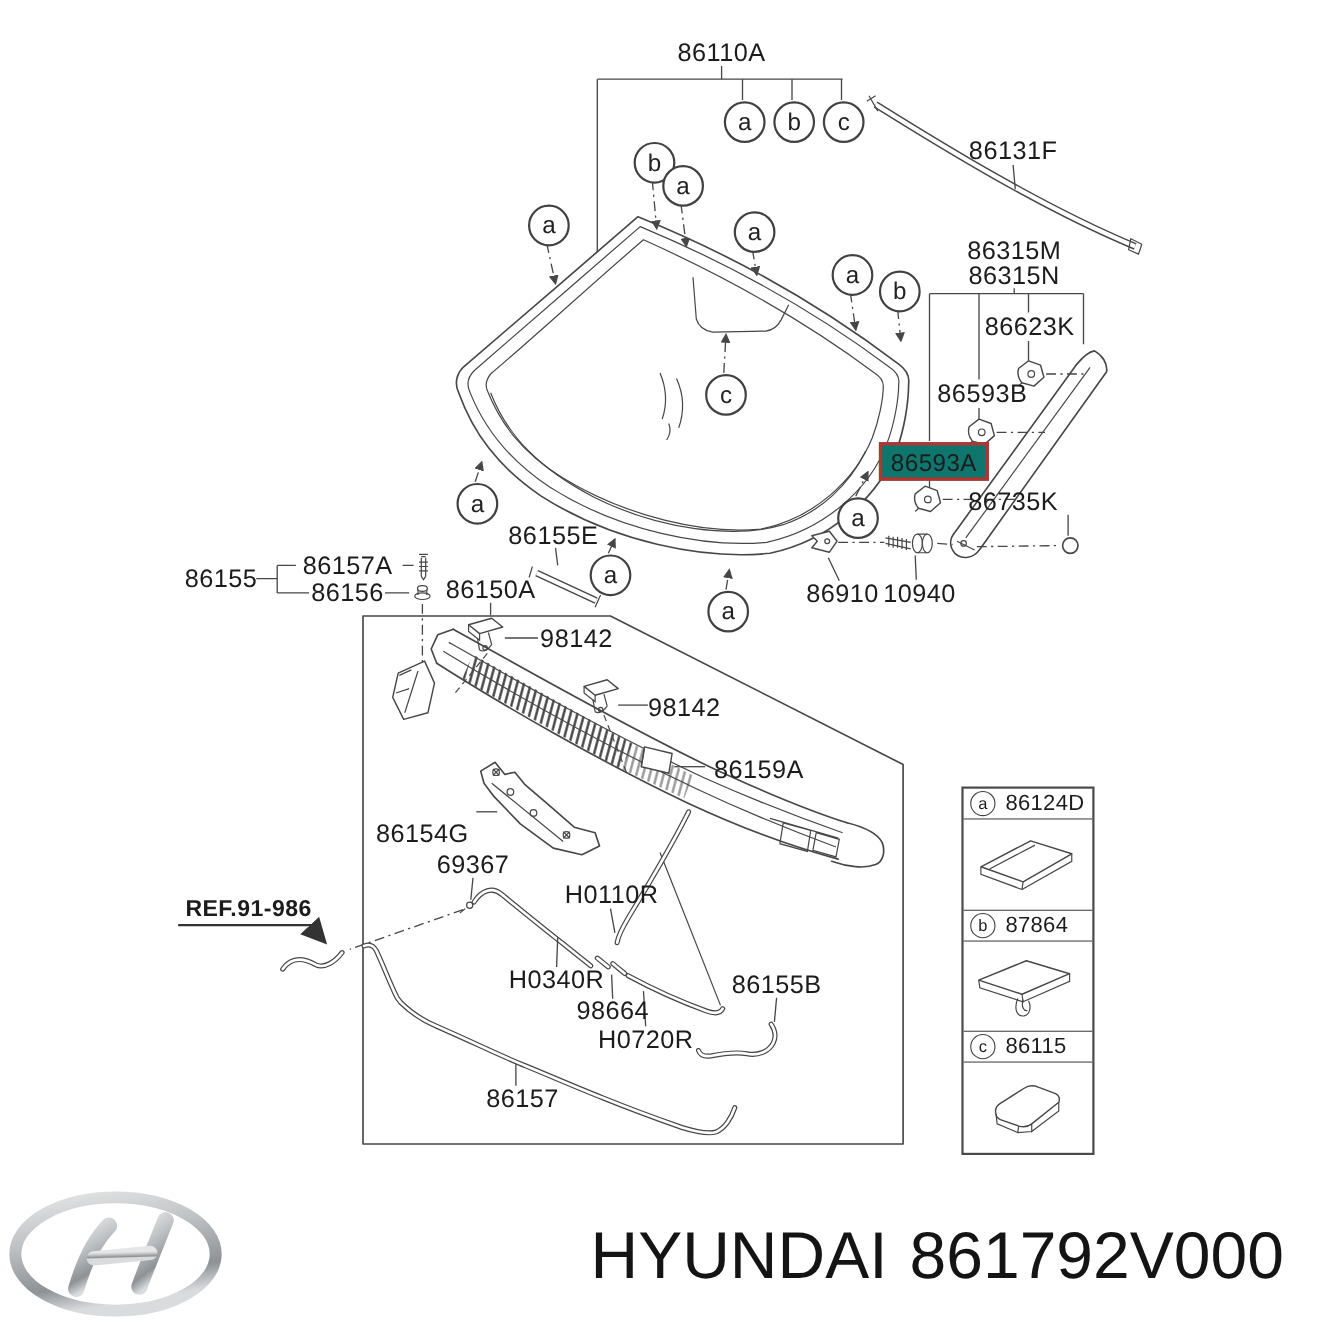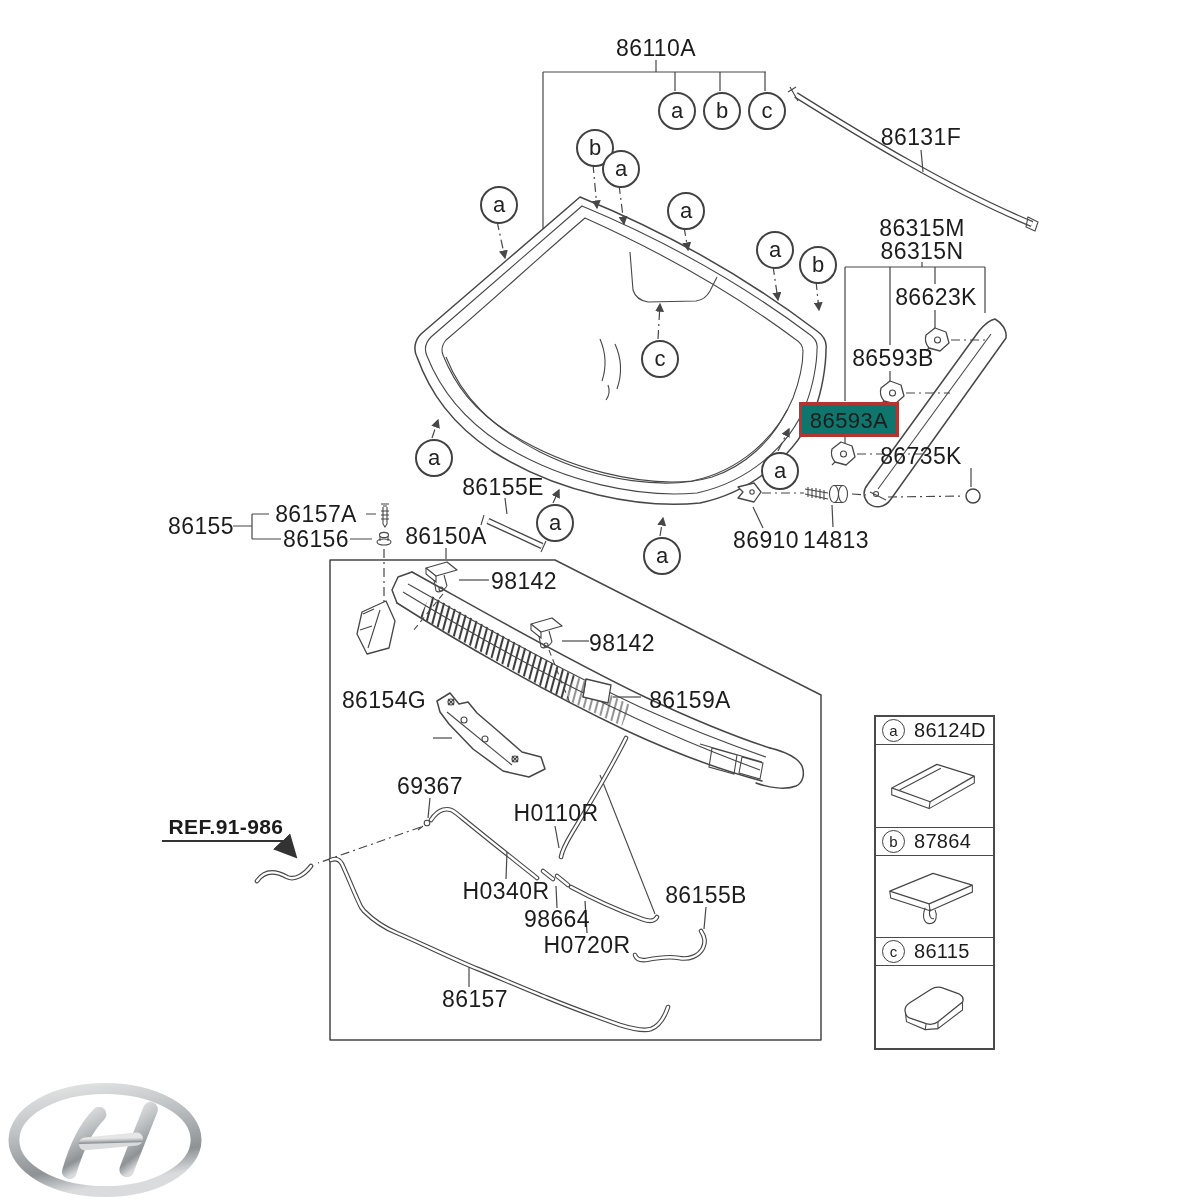"14813" div.lbl { text: 14813 -> 10940 }
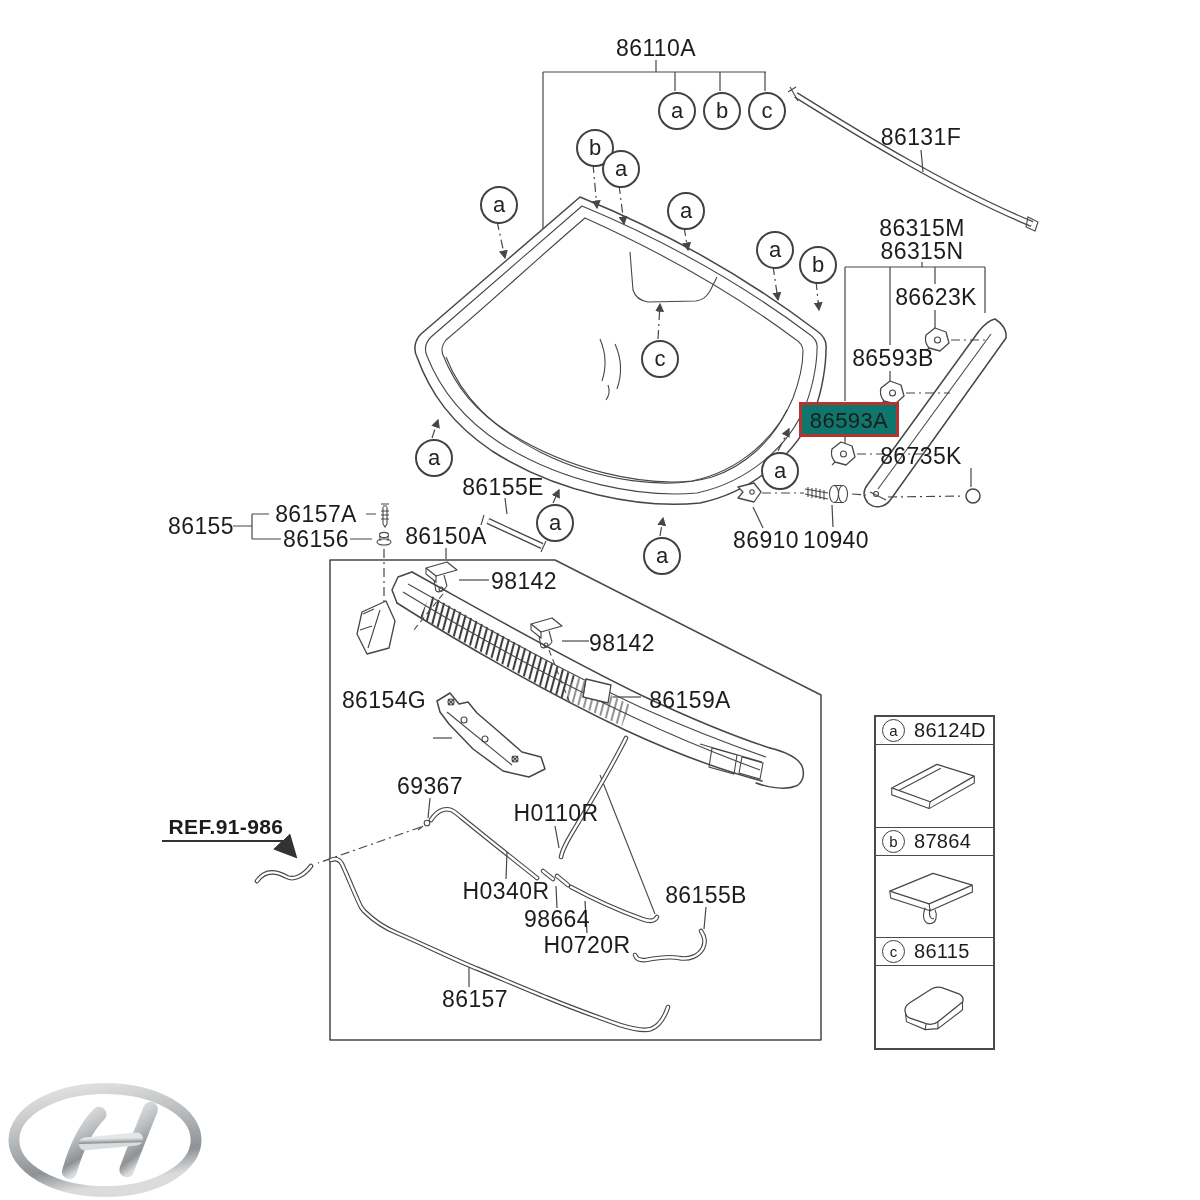"86154G" div.lbl { top: 700px -> 758px }
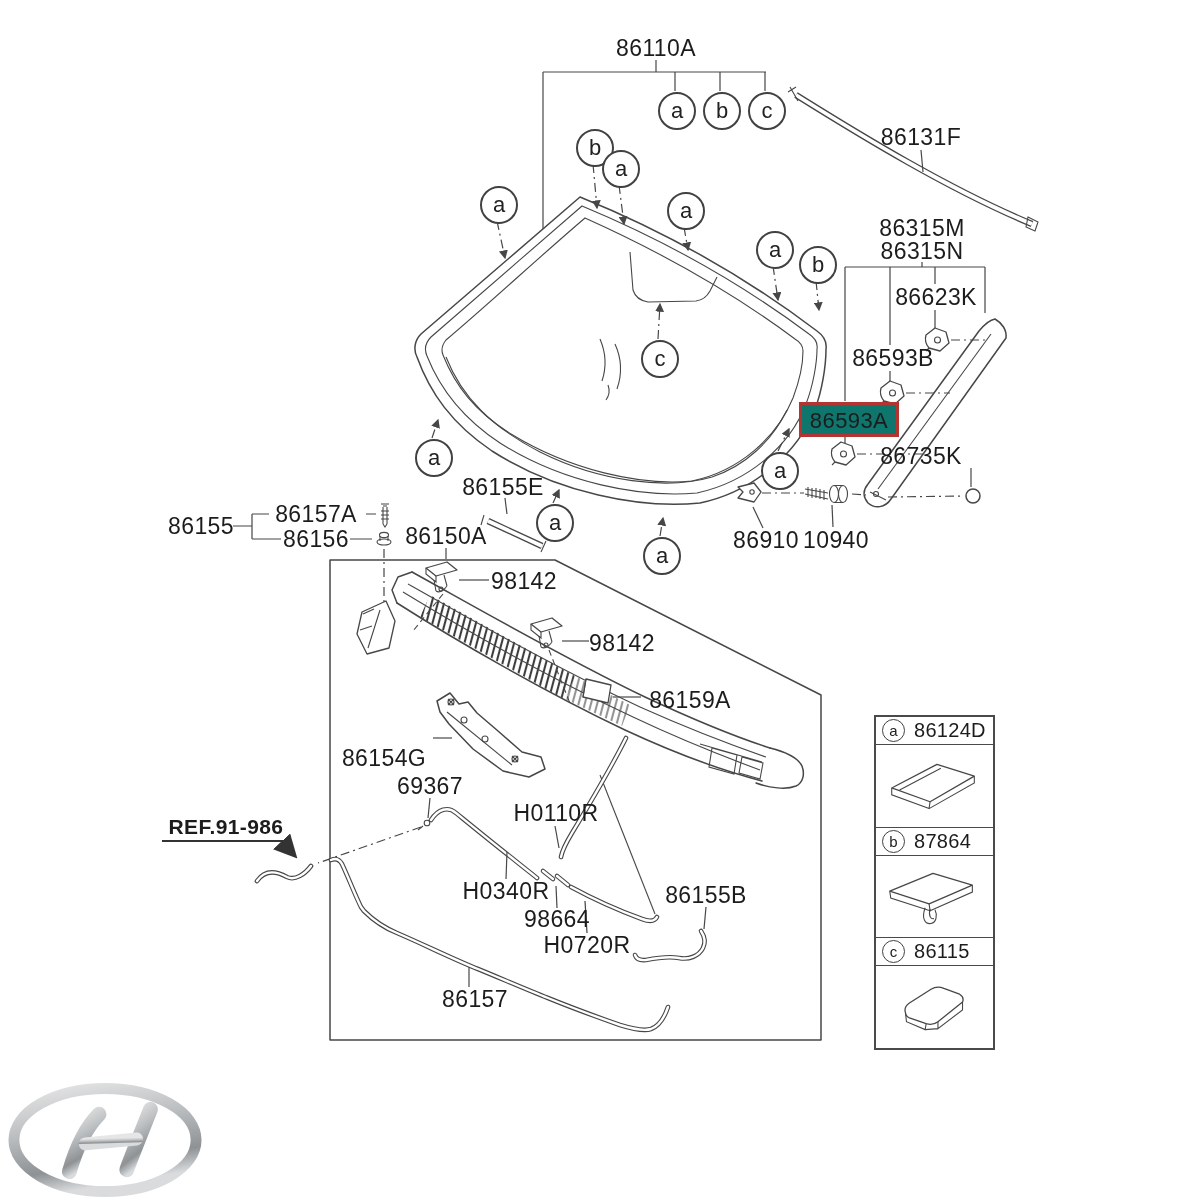"HYUNDAI 861792V000" div.footer-text { html: none -> <div> <span>HYUNDAI</span><span>861792V000</span> </div> }
